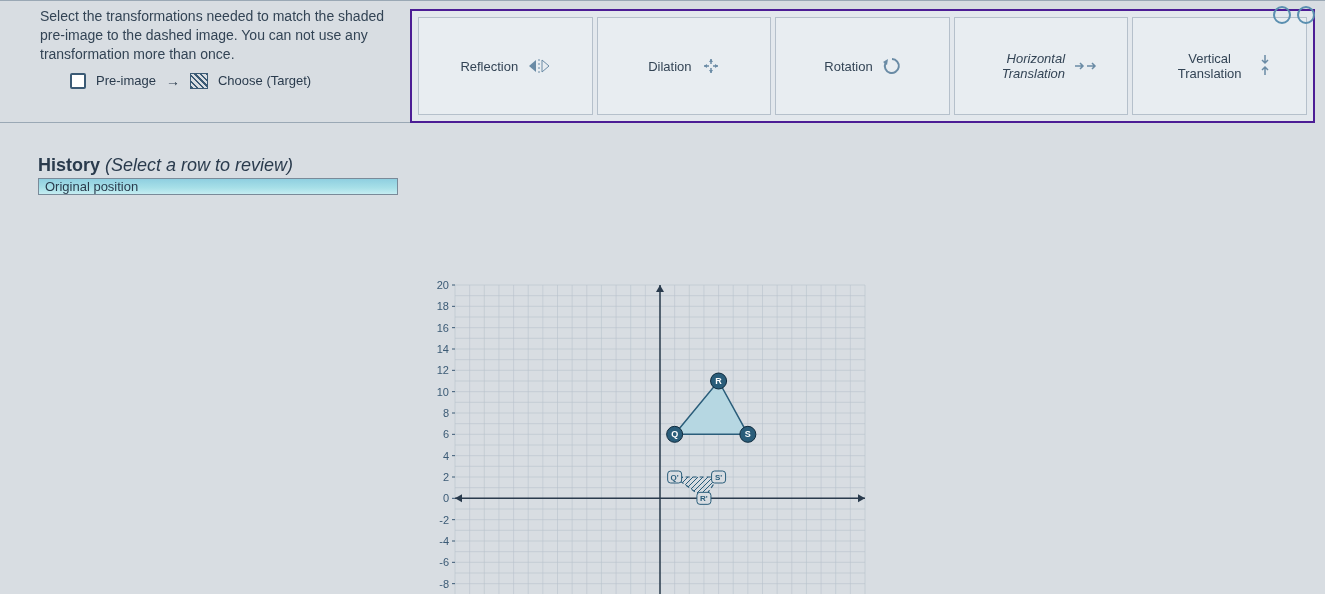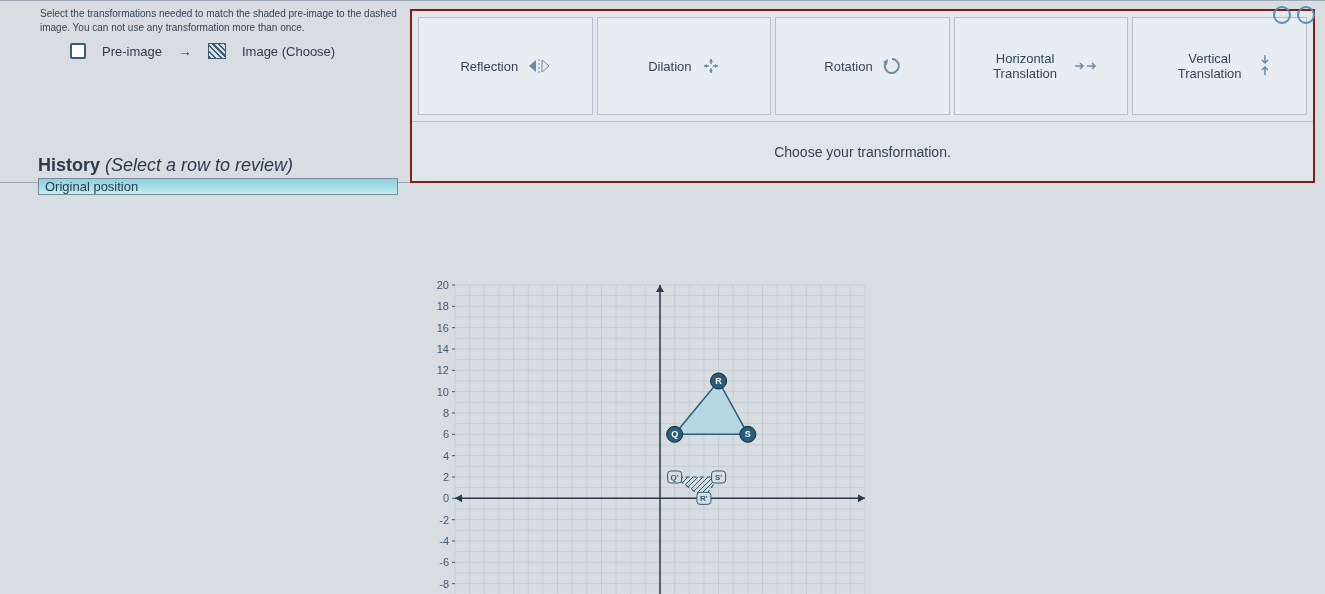"Select the transformations needed to" .instructions p { font-size: 10px -> 14px }
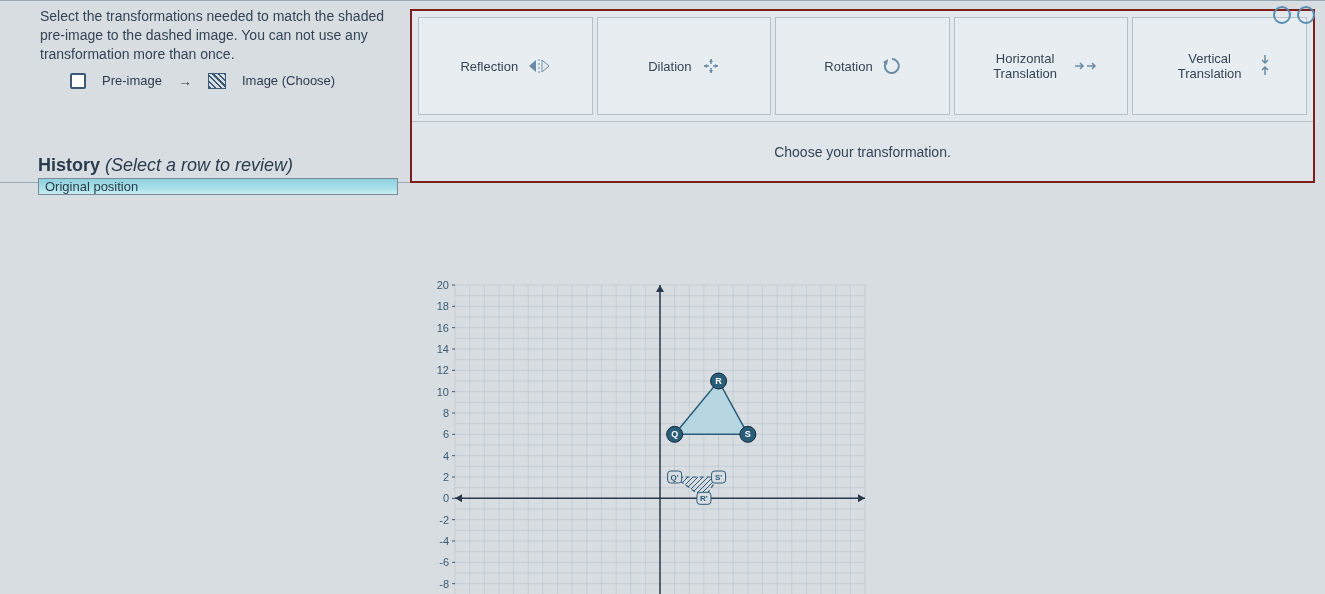"Reflection" .transform-panel { border: 2px solid #7f1d1d -> 2px solid #4c1d95 }
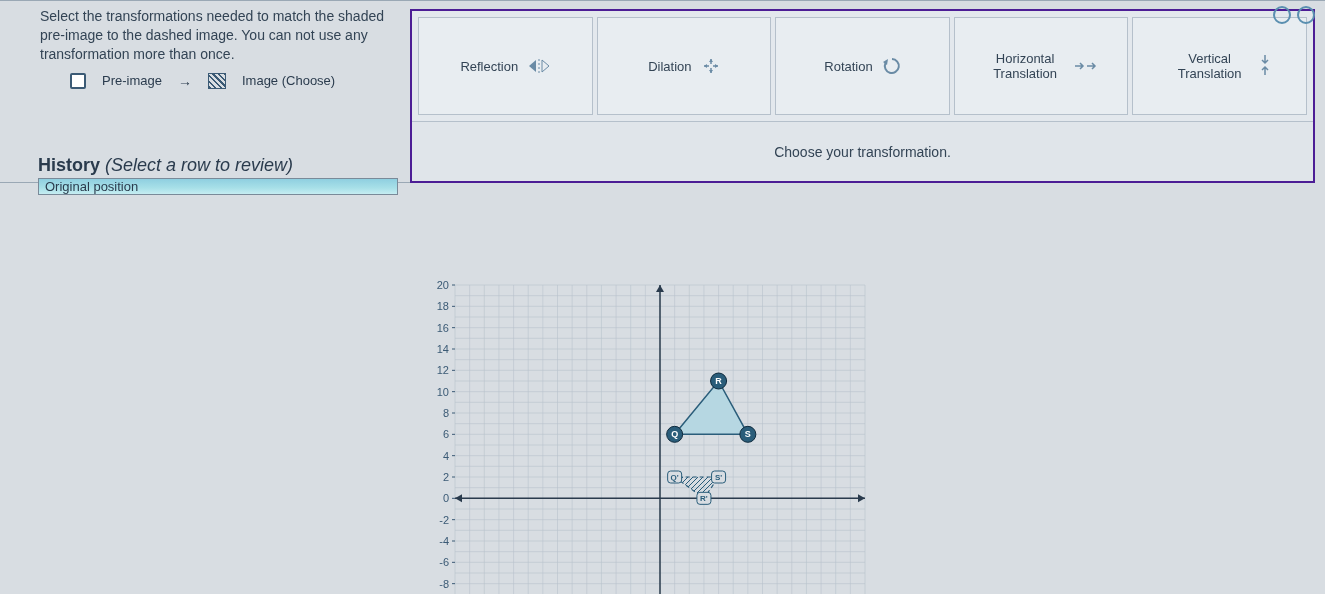"Horizontal Translation" span { font-style: none -> italic; text-align: center -> right }
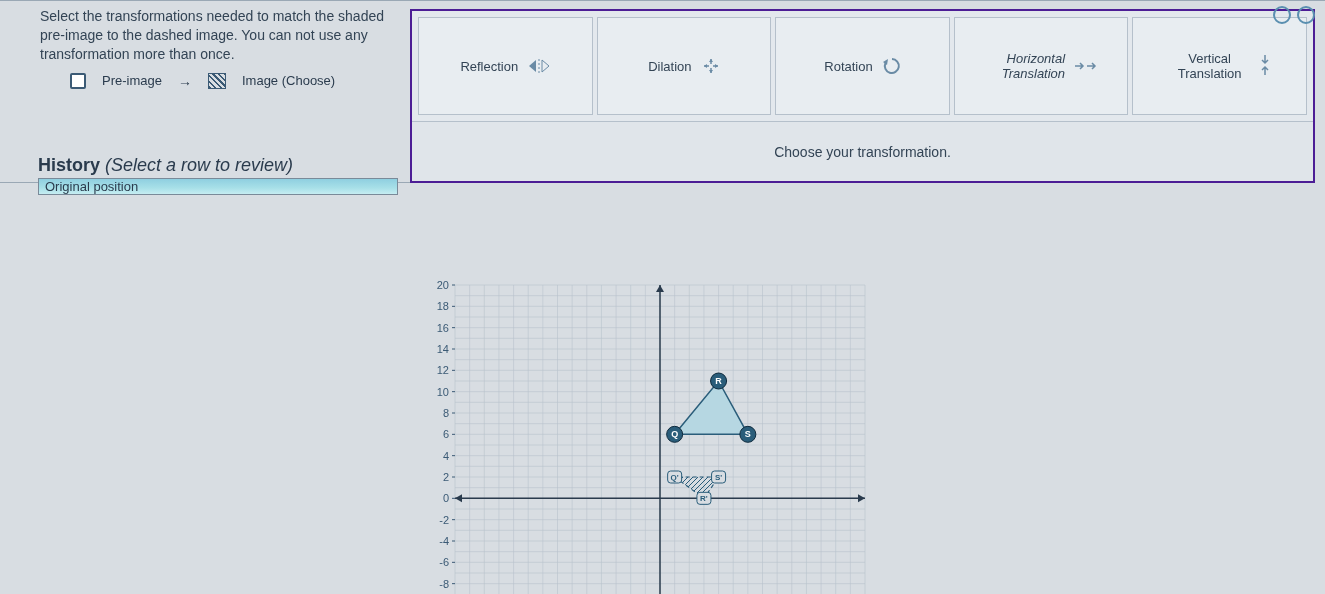"Pre-image" .legend-row { gap: 16px -> 10px }
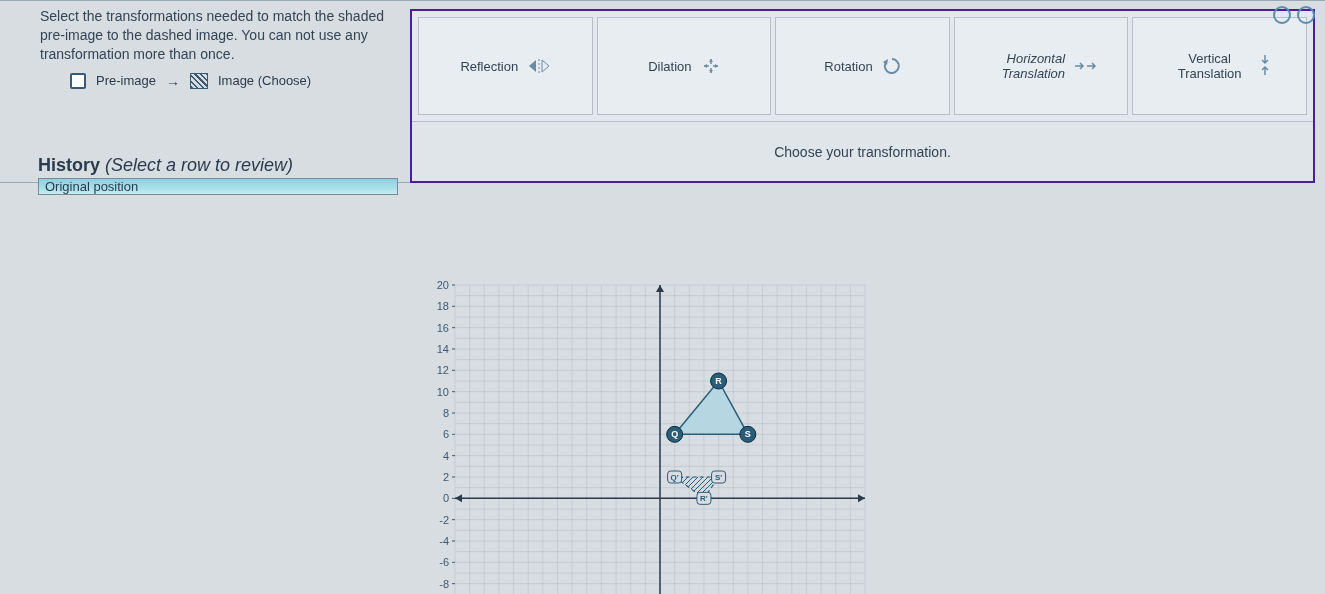"Image (Choose)" span { text: Image (Choose -> Choose (Target }
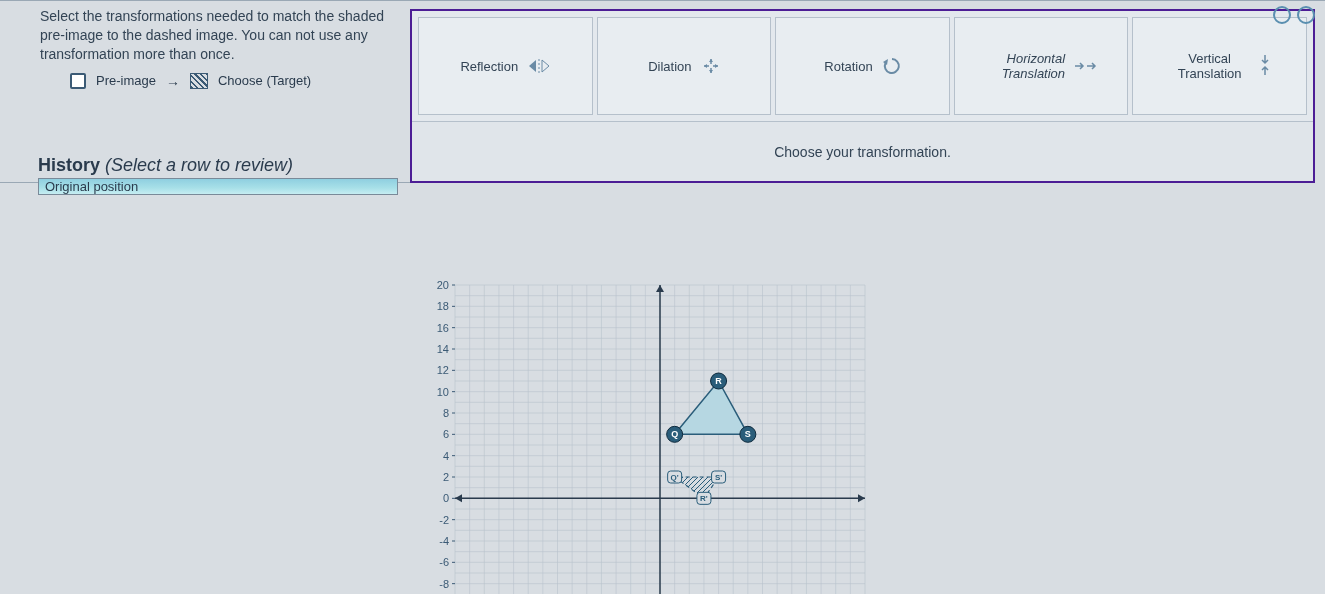"Choose your transformation." div.choose-row { html: <div>Choose your transformation.</div> -> none }
